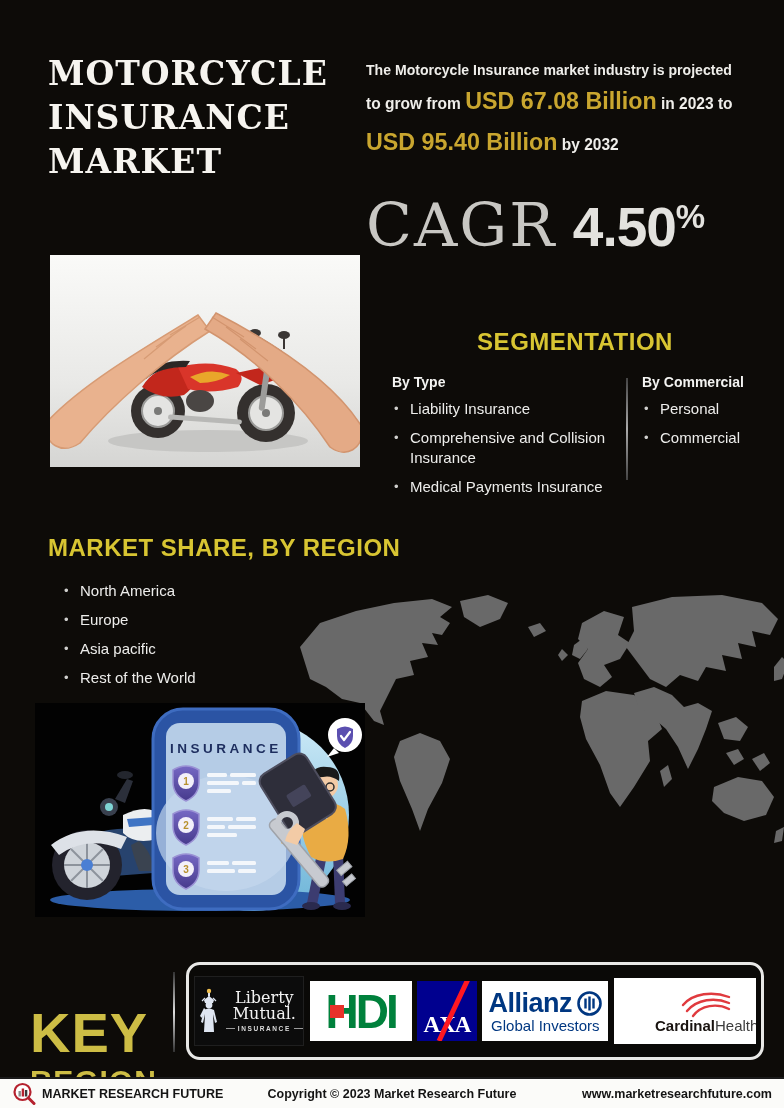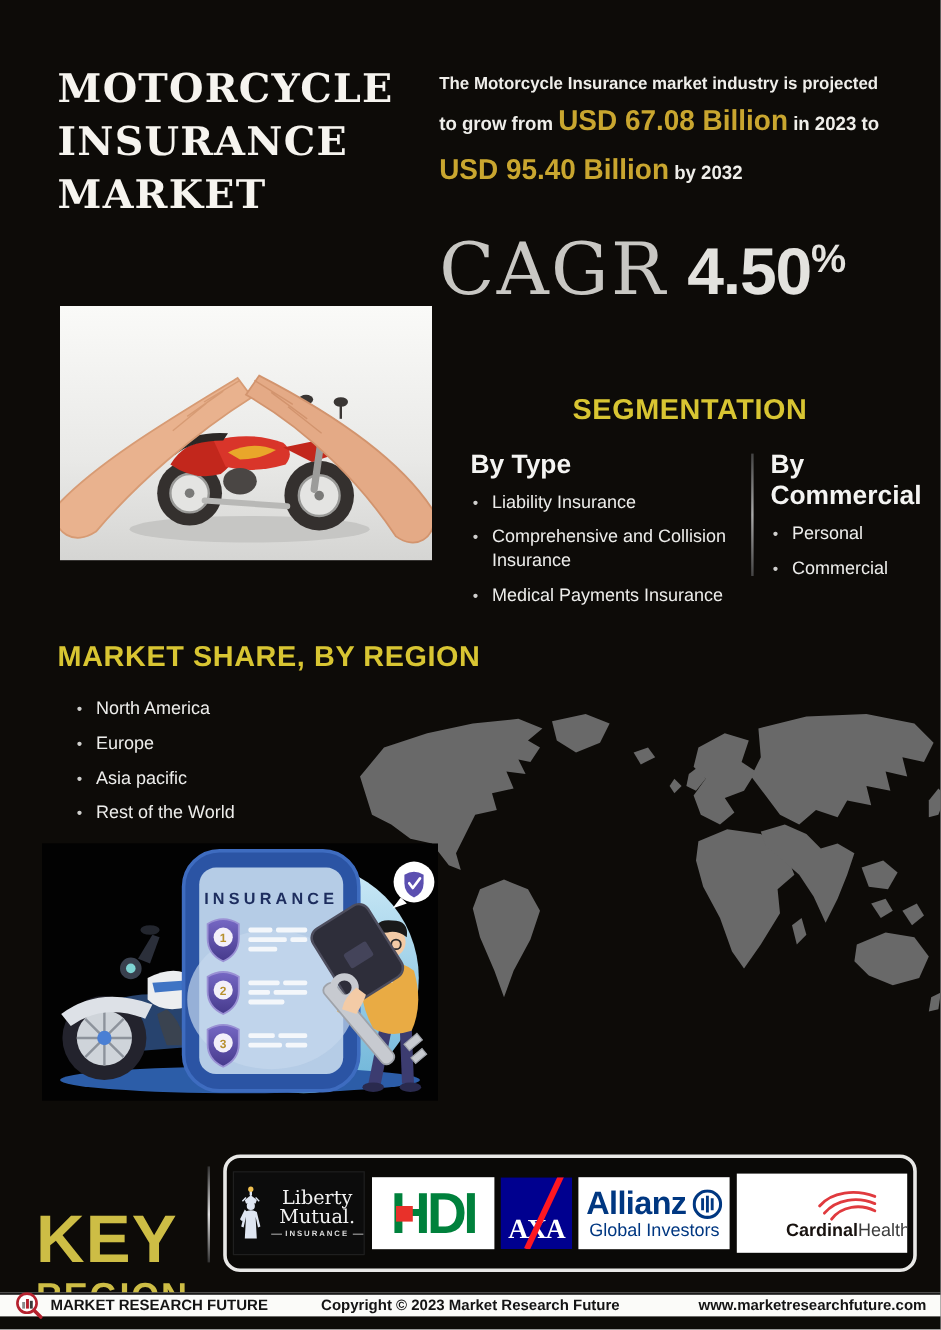"By Type" .seg-col h3 { font-size: 22px -> 14px }
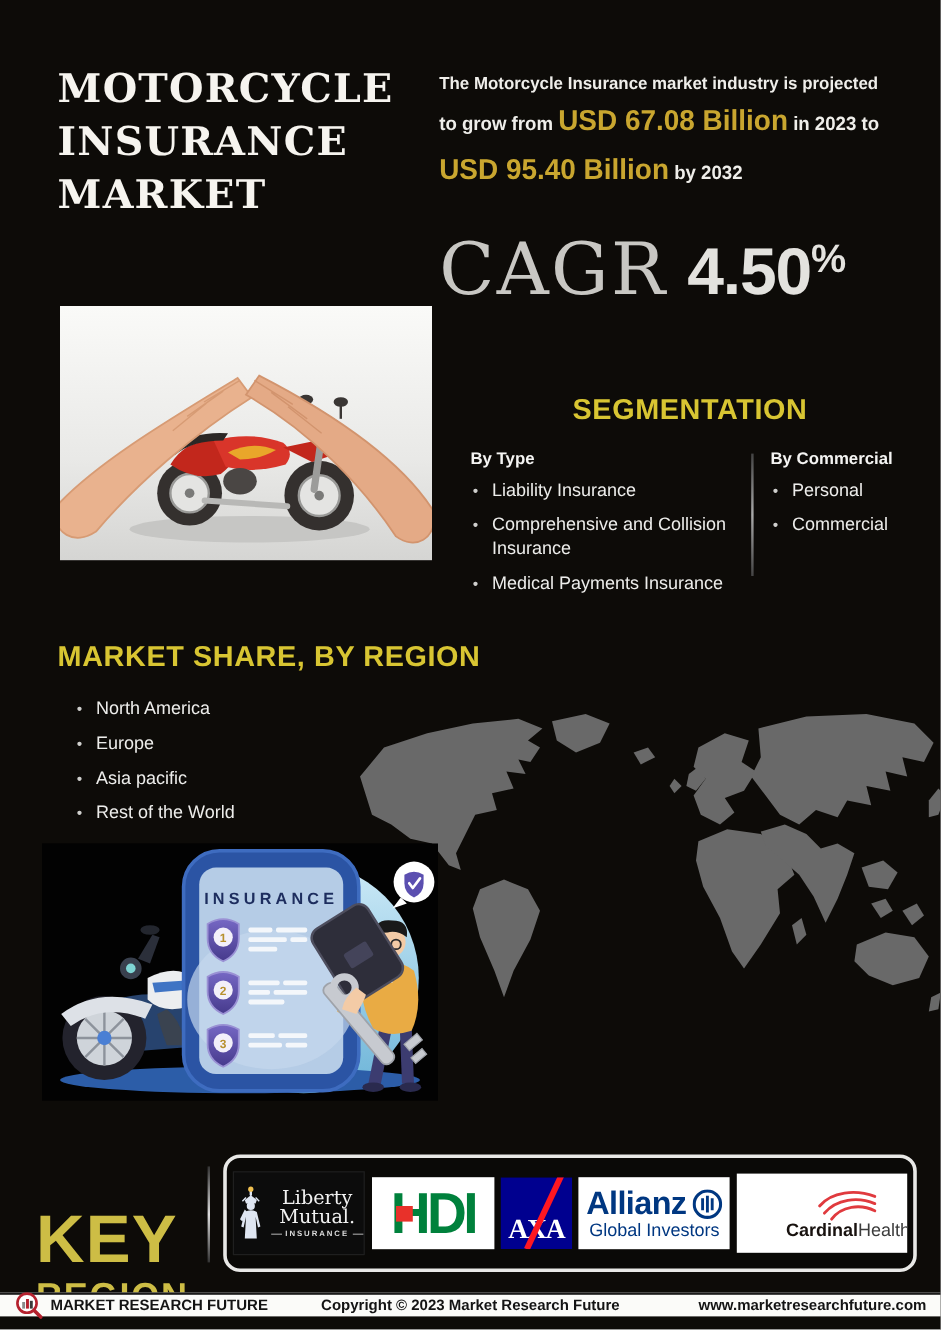"MARKET RESEARCH FUTURE" .footer { height: 20px -> 31px }
